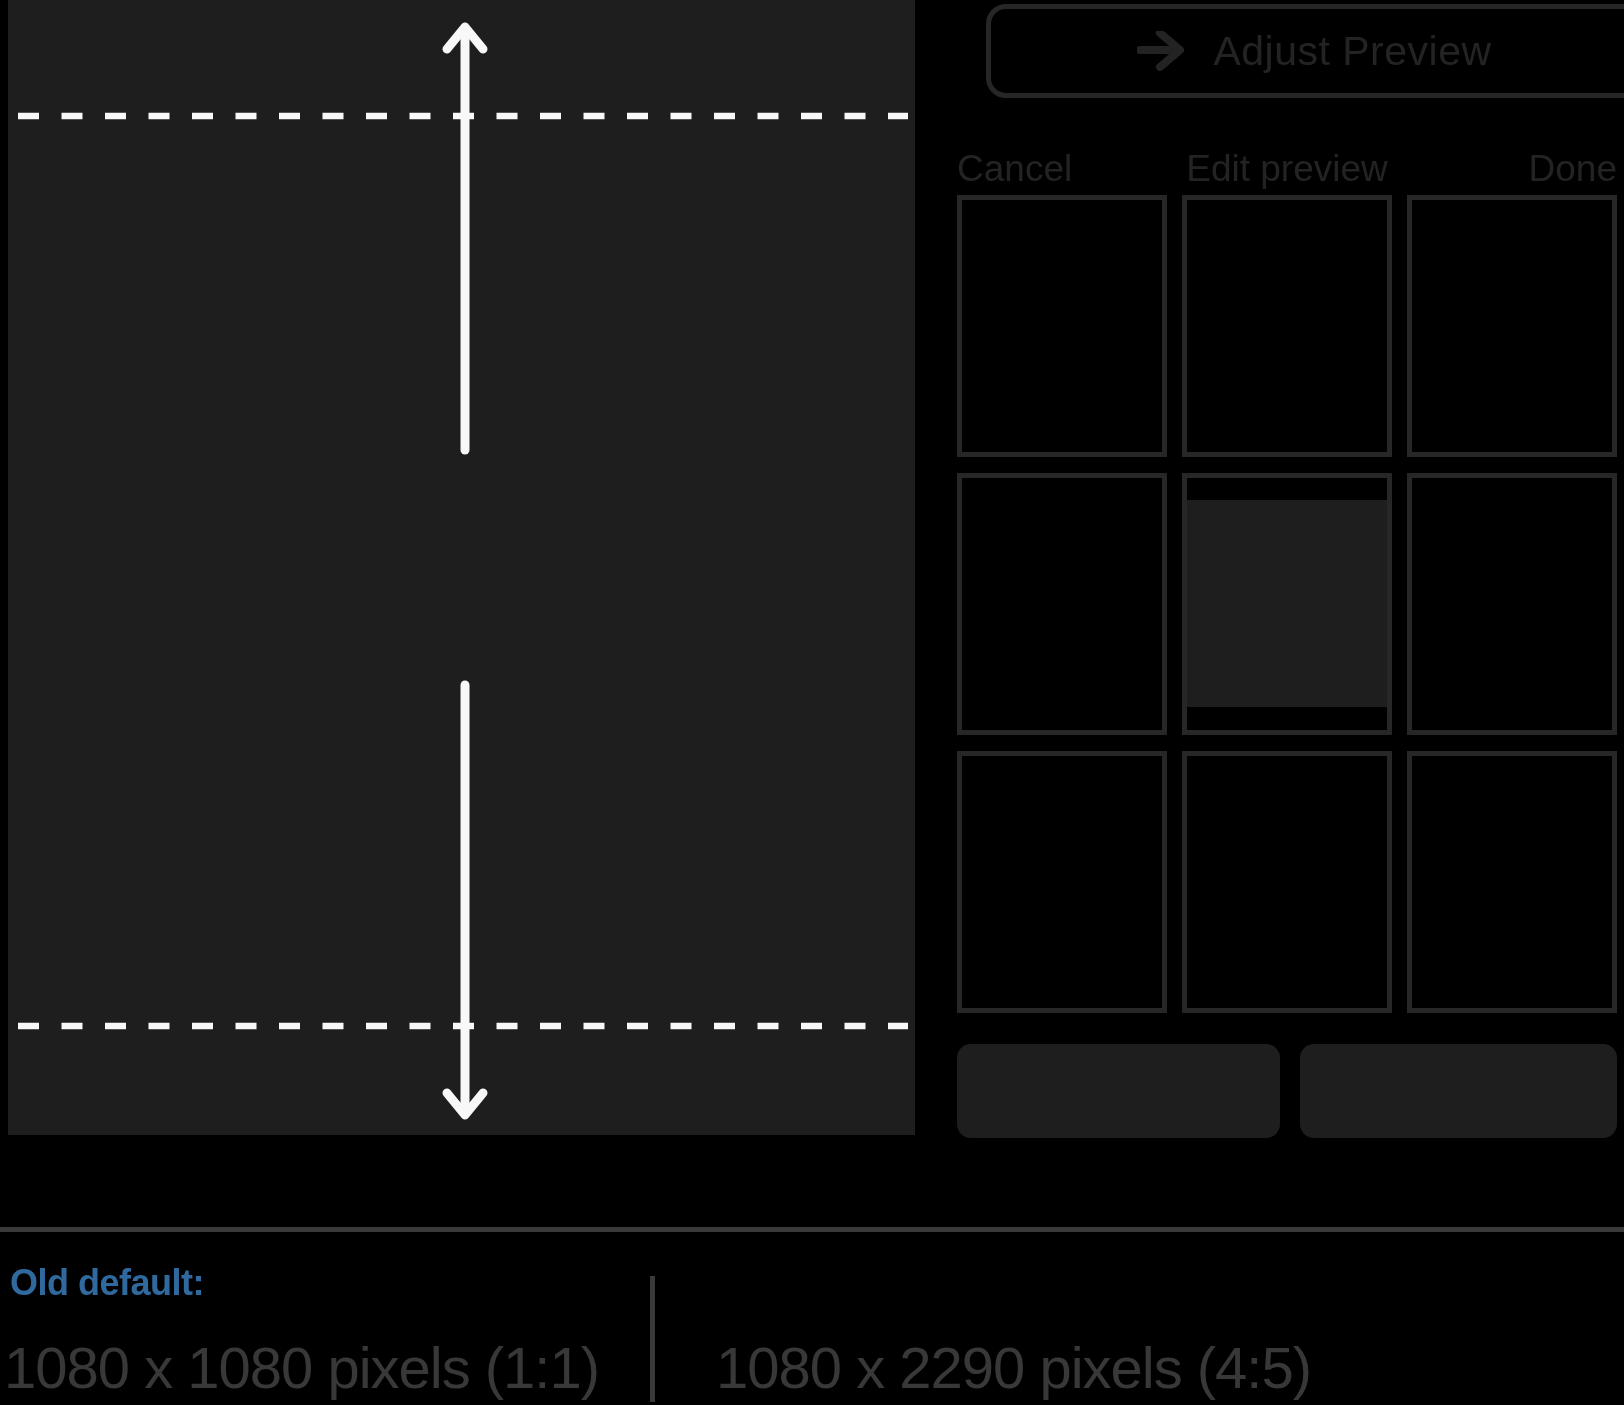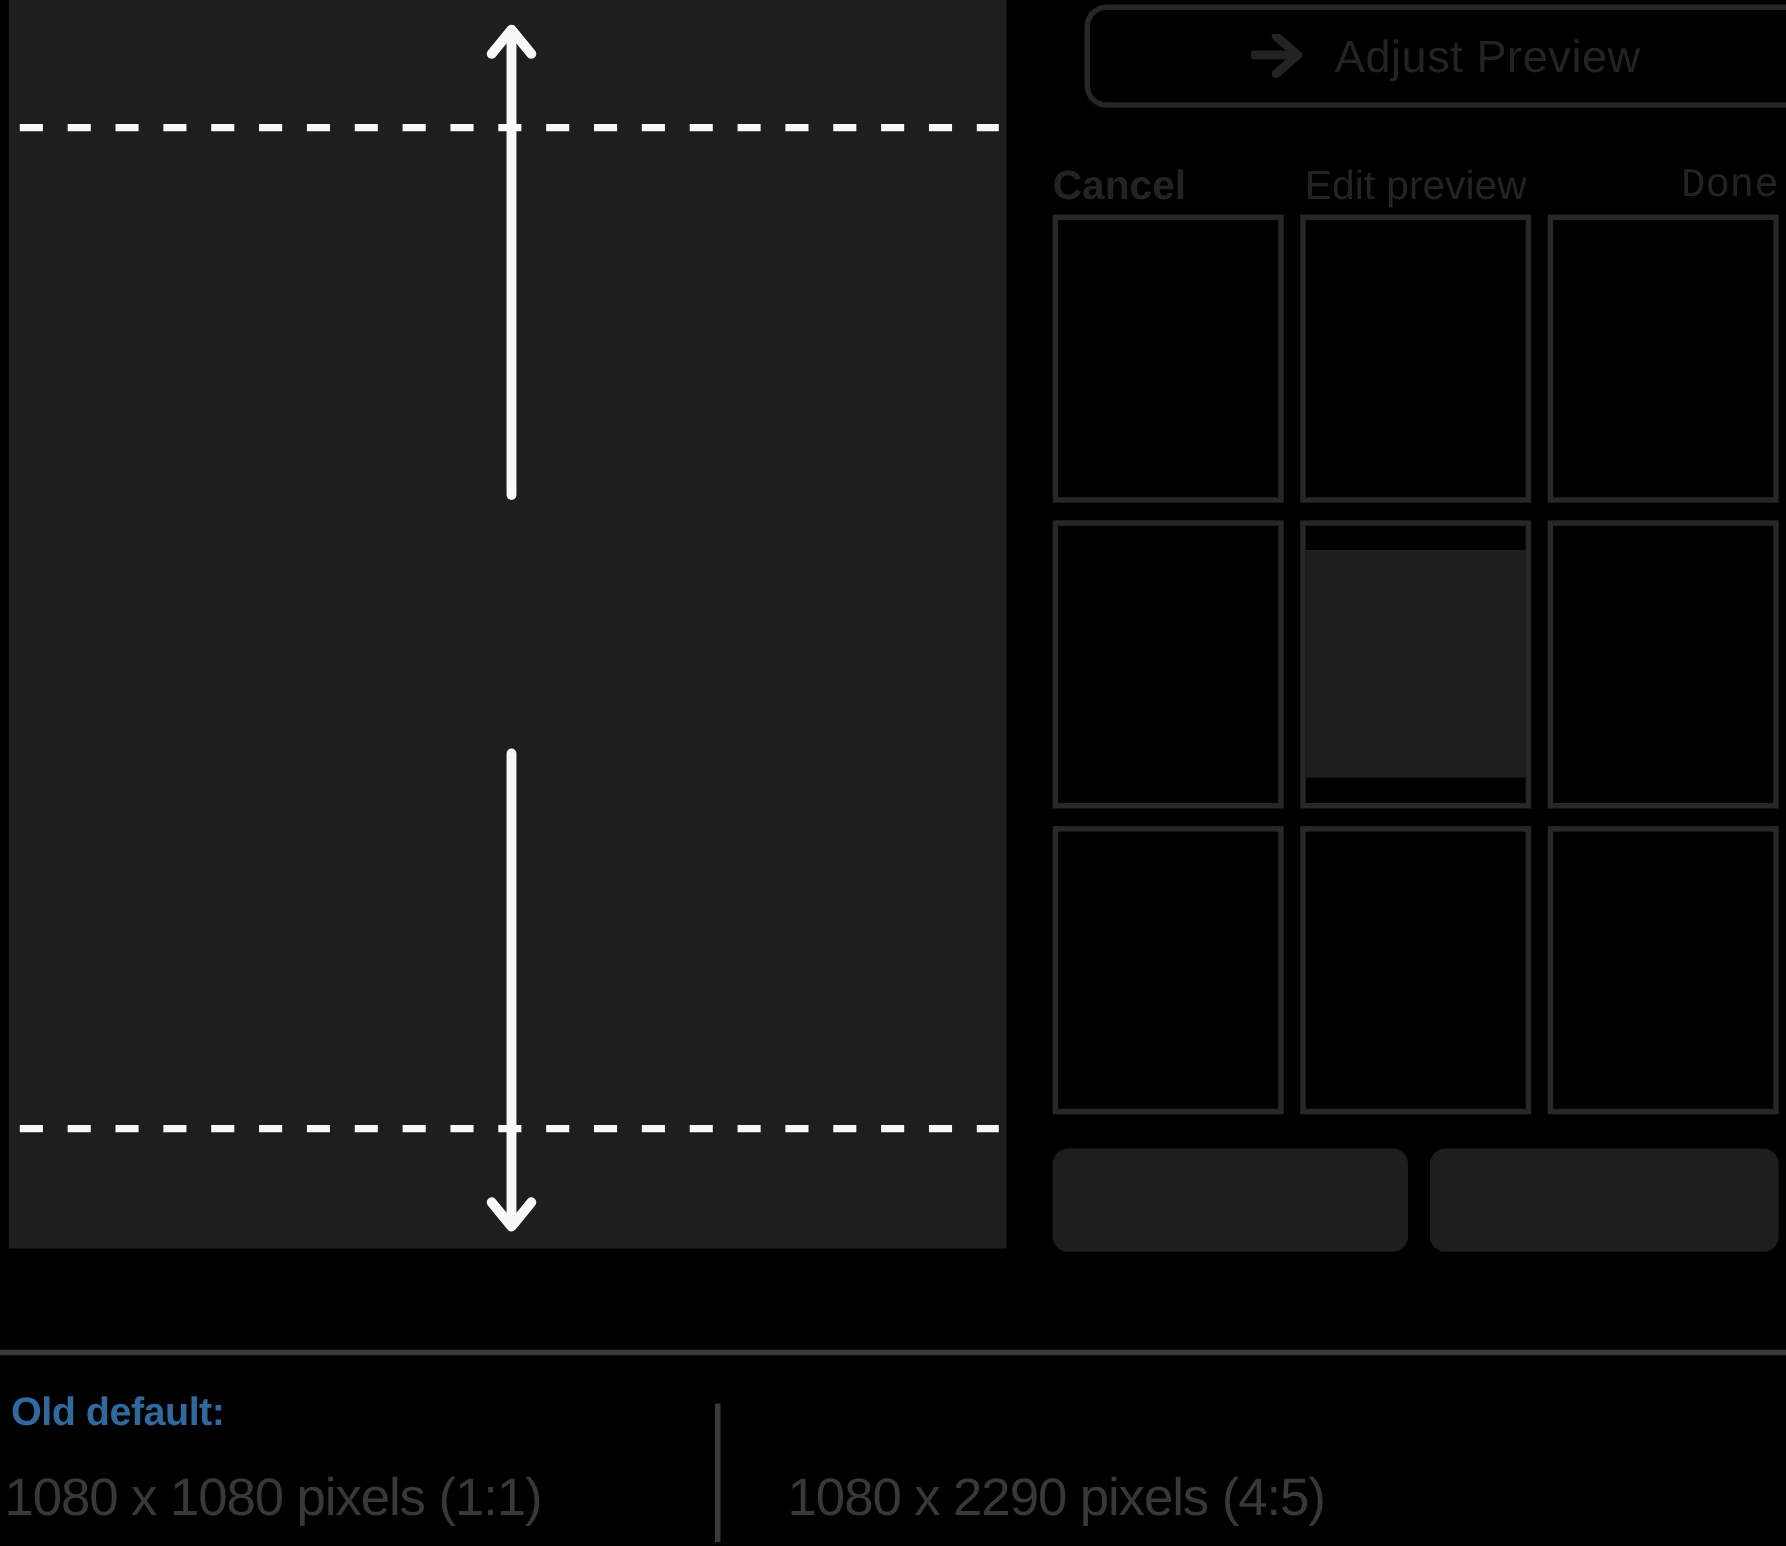"Cancel" .toolbar .left-lbl { font-weight: bold -> none }
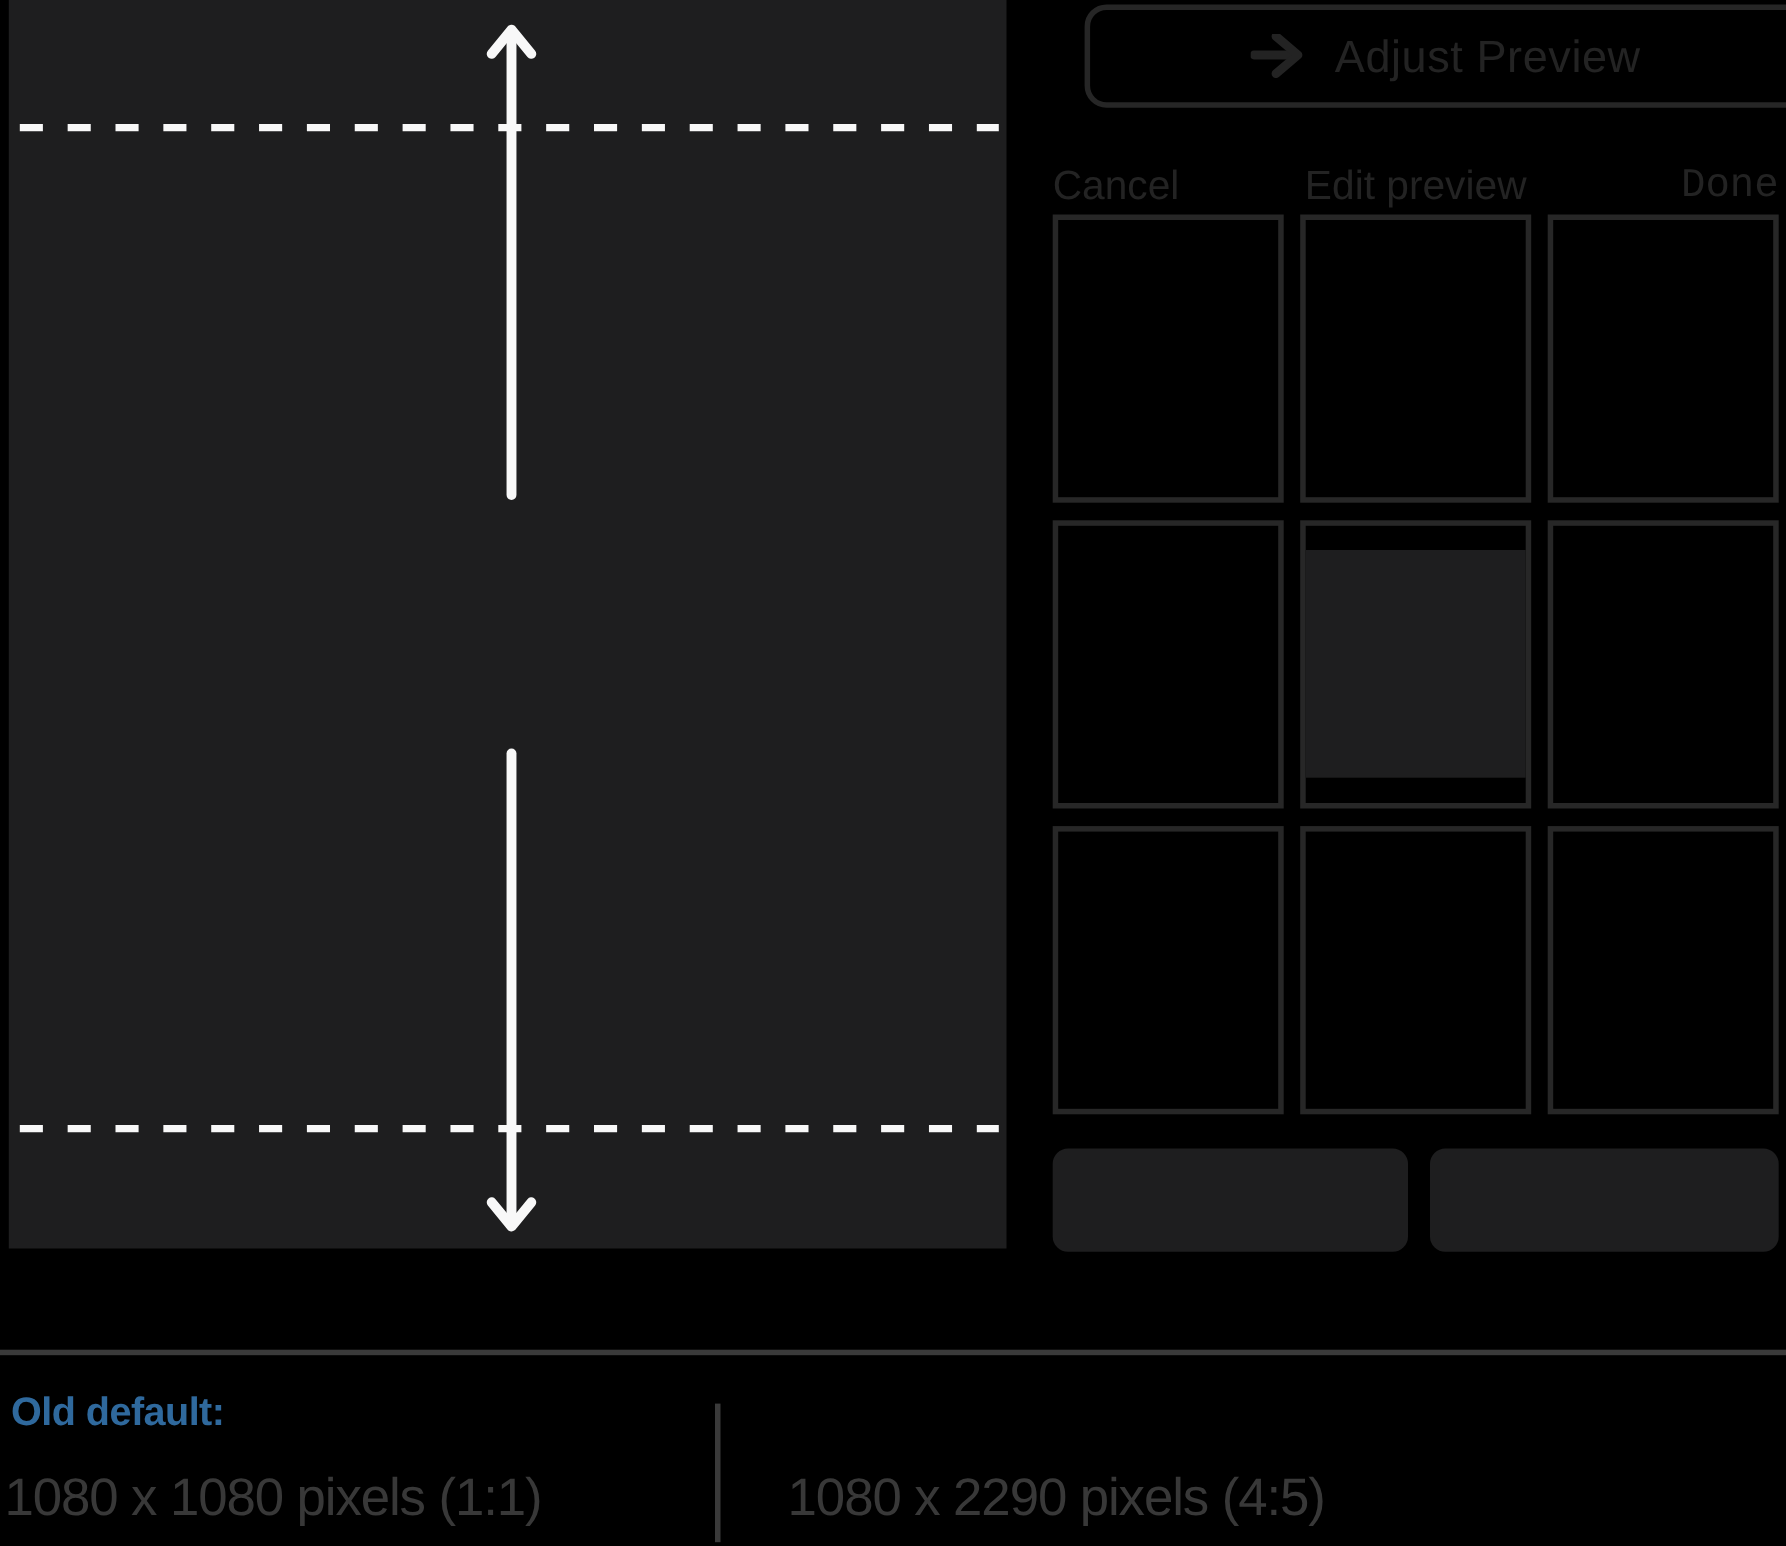"Done" .toolbar .right-lbl { font-family: Liberation Mono, monospace -> none }
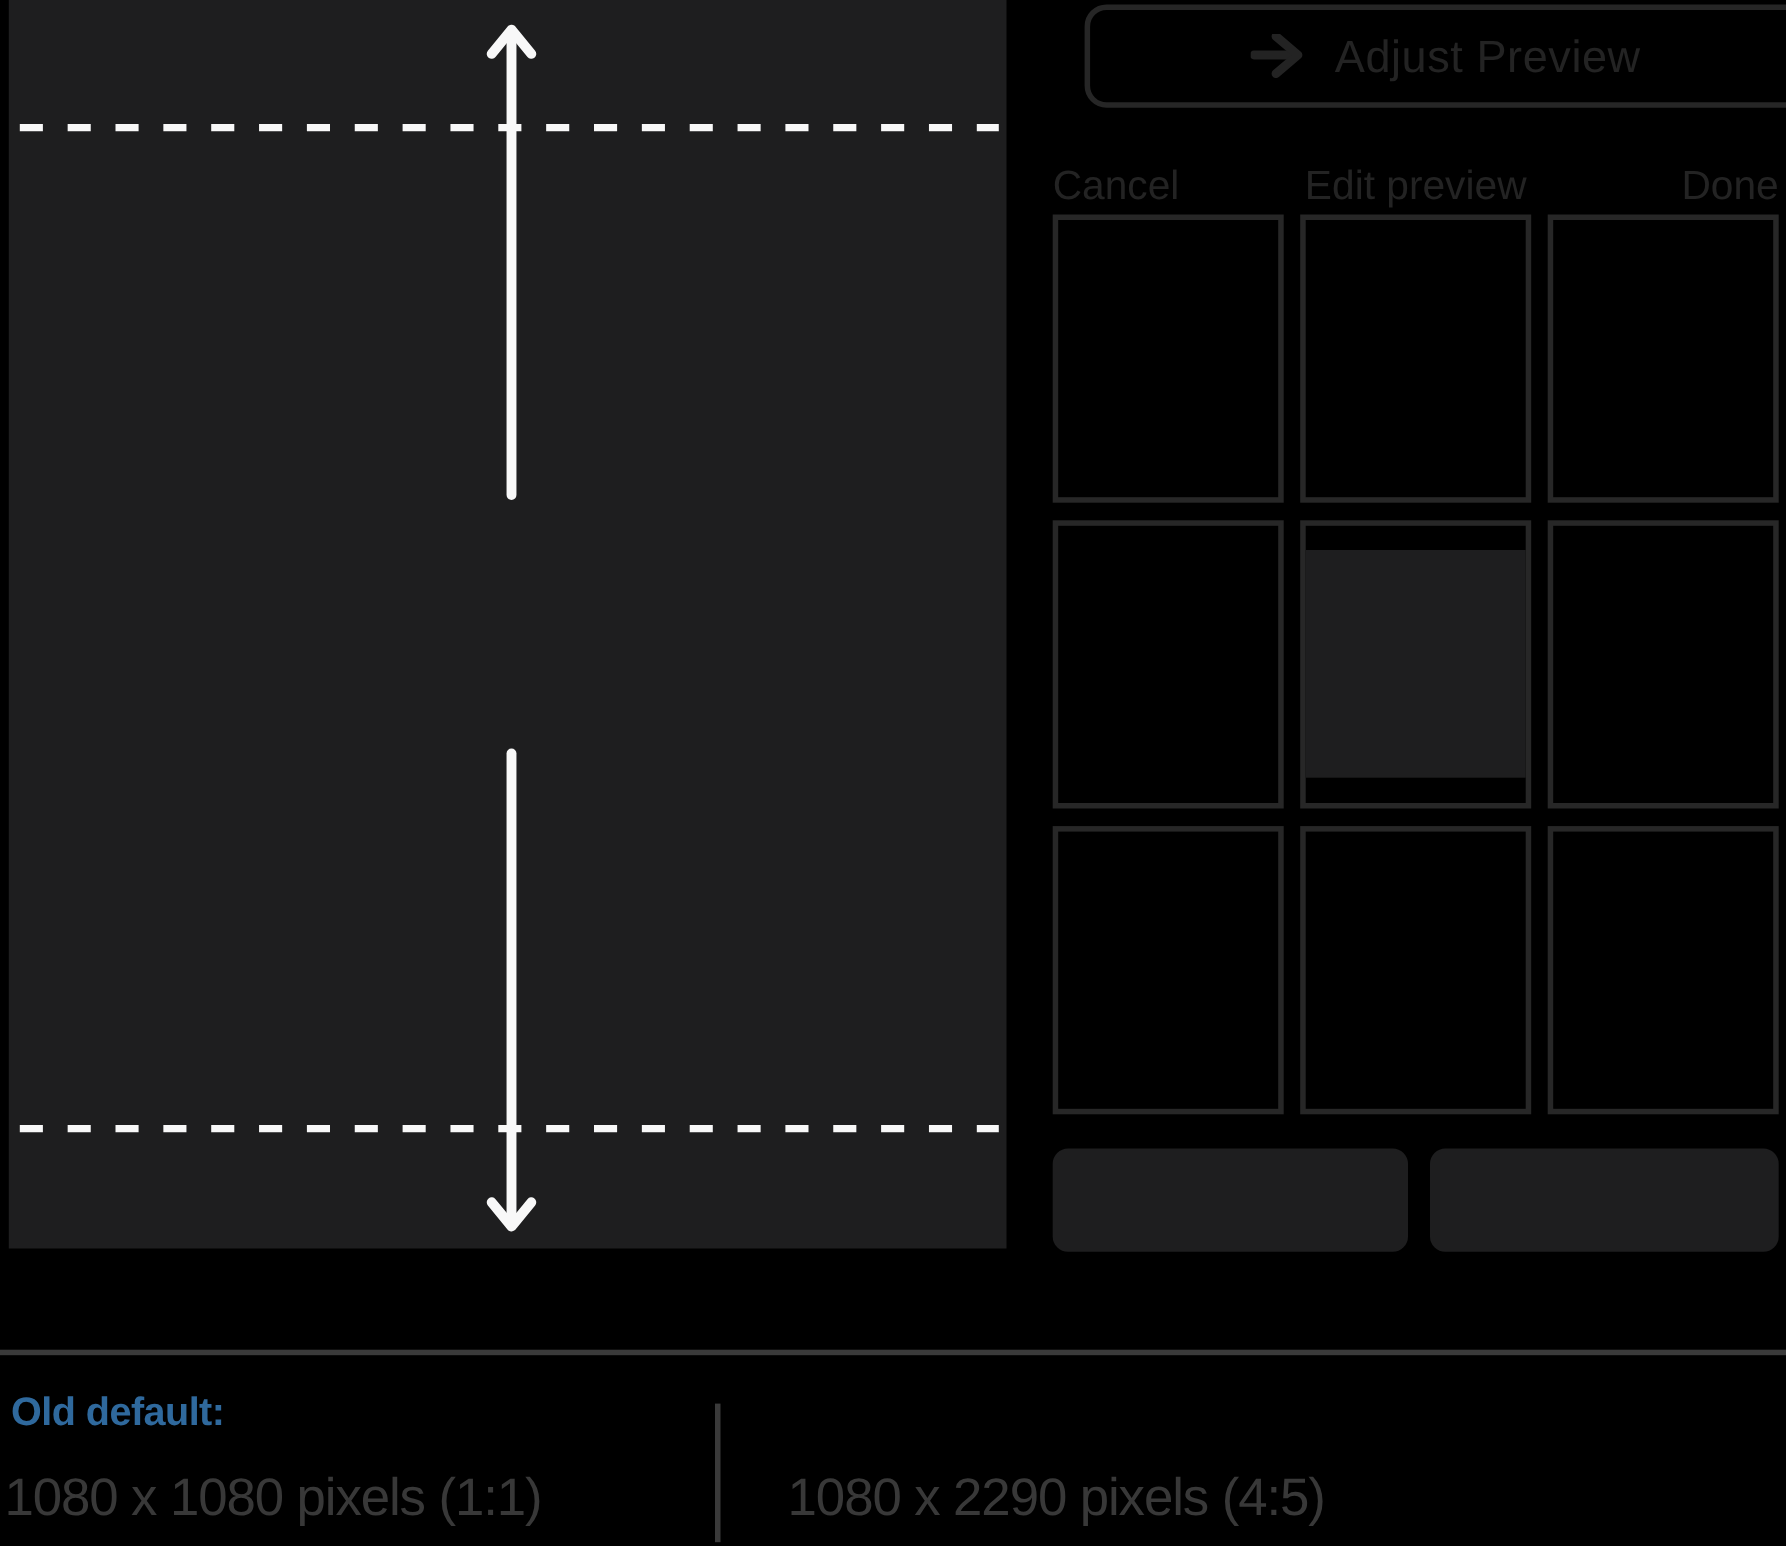"1080 x 1080 pixels (1:1)" .fo-value { font-size: 48px -> 58px }
